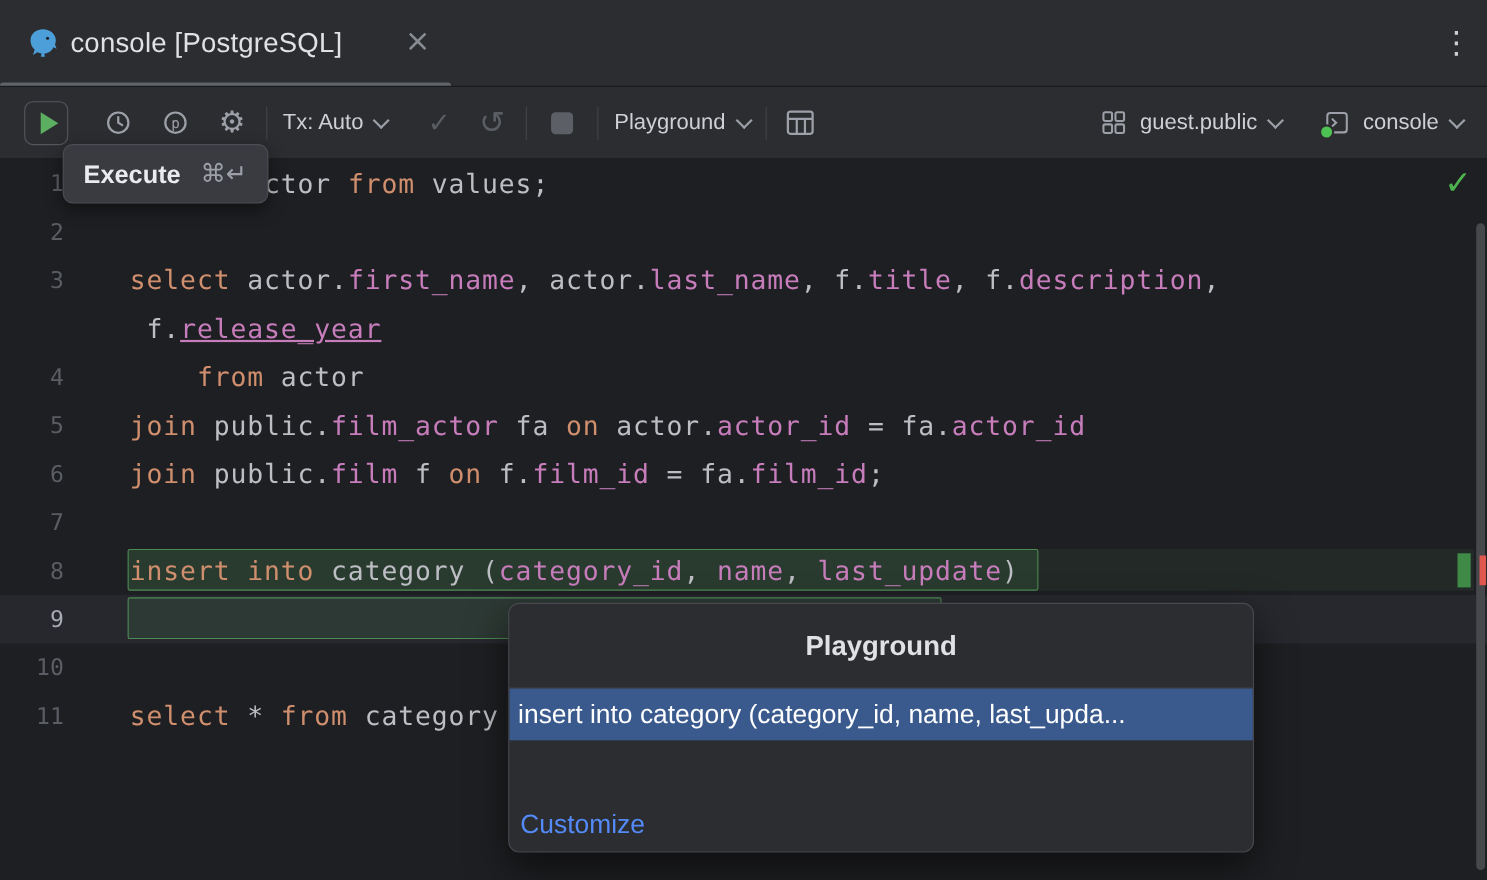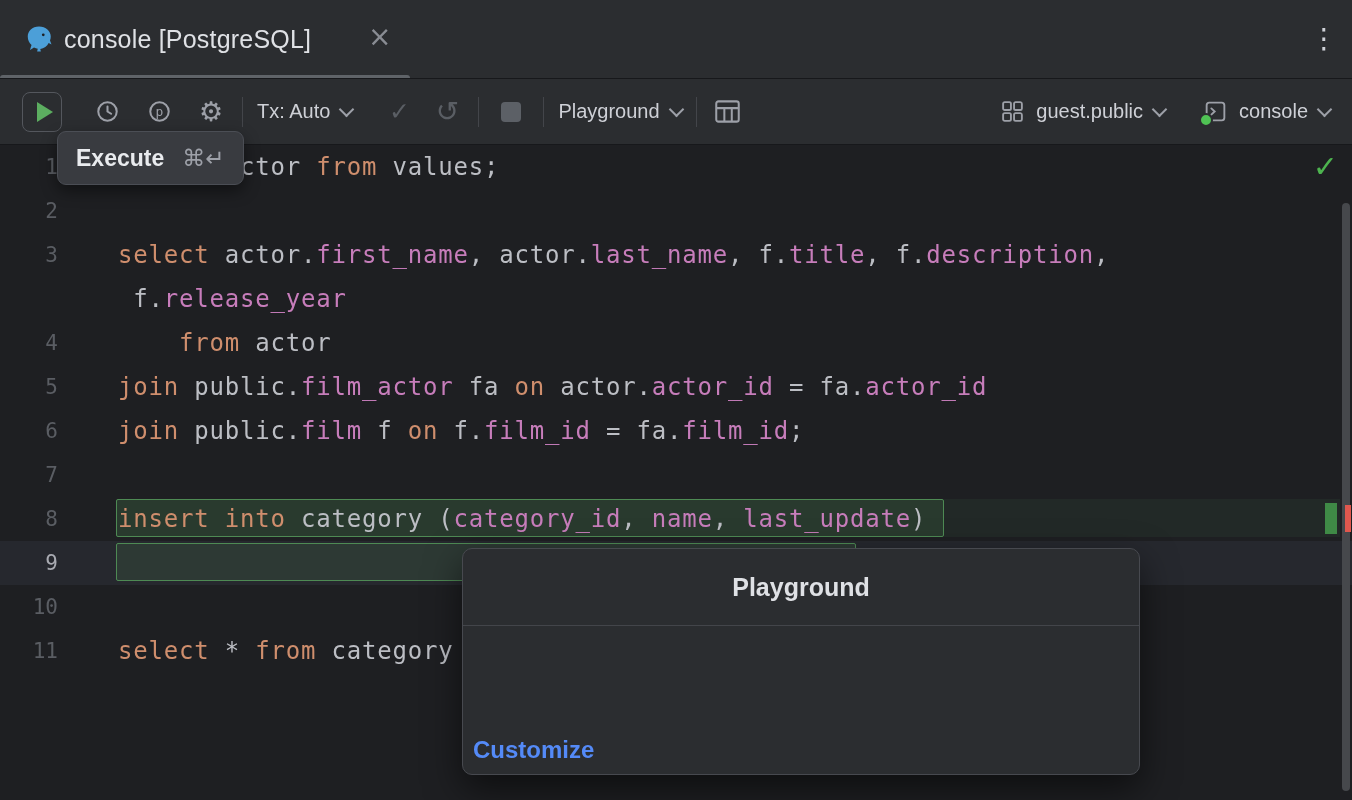"release_year" span { text-decoration: none -> underline }
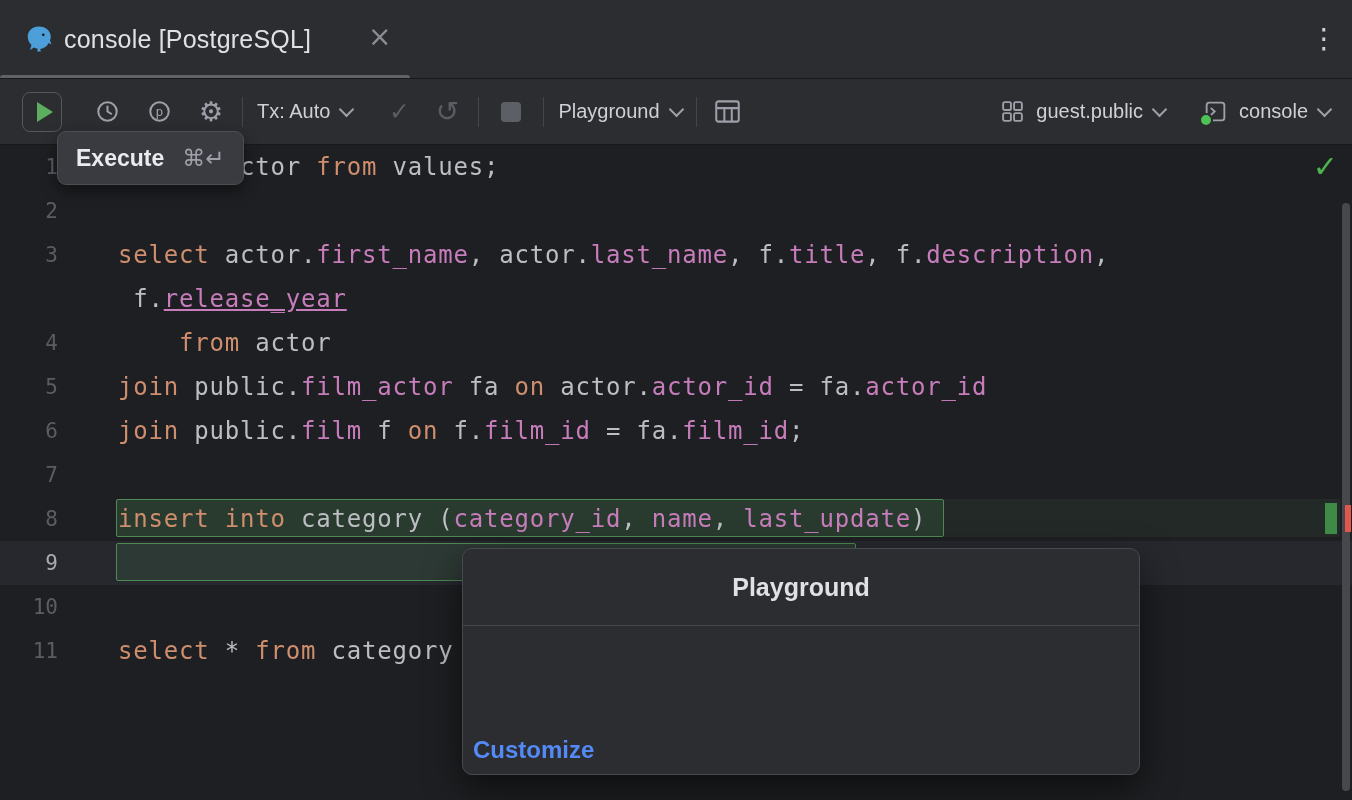"insert into category (category_id, name, last_upda..." div.popup-item { html: none -> <div>insert into category (category_id, name, last_upda...</div> }
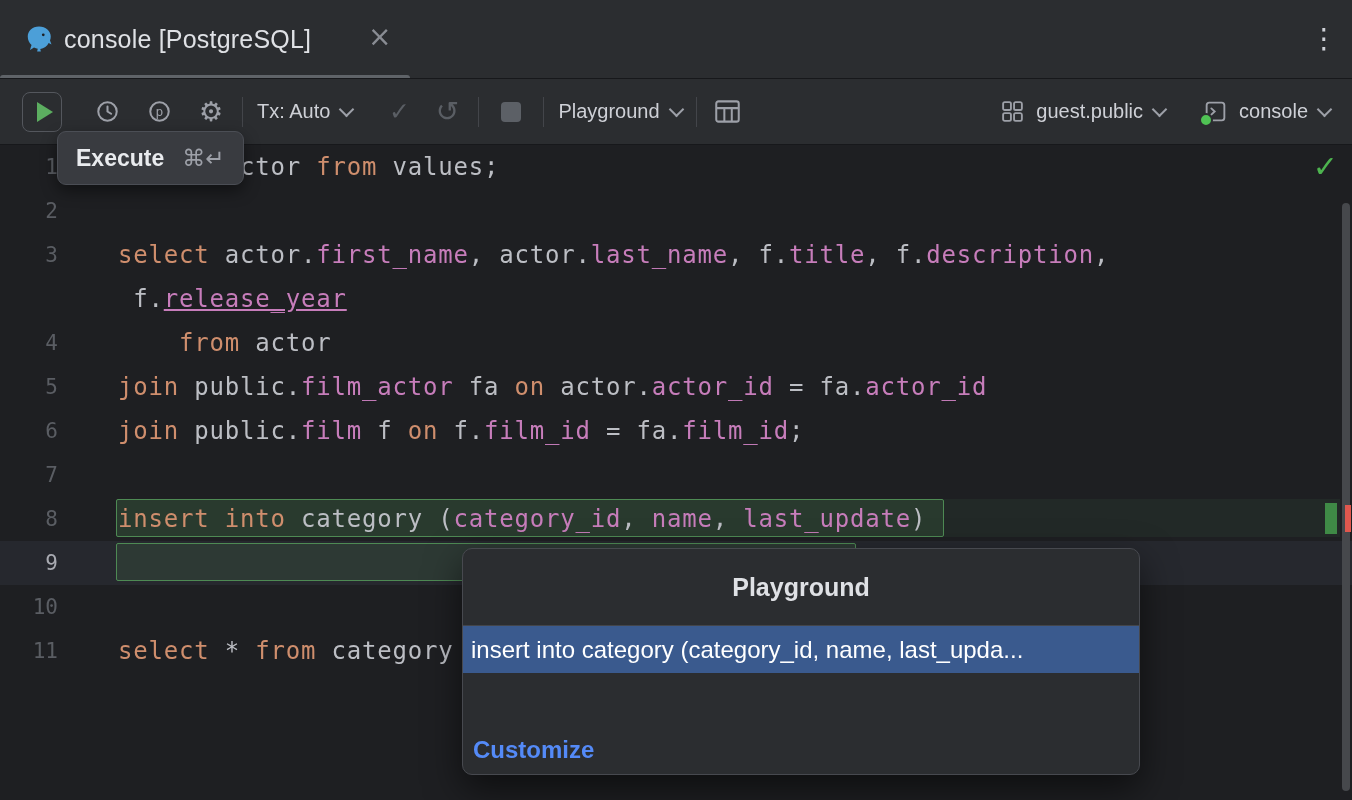"Customize" div.popup-customize { font-weight: bold -> none }
